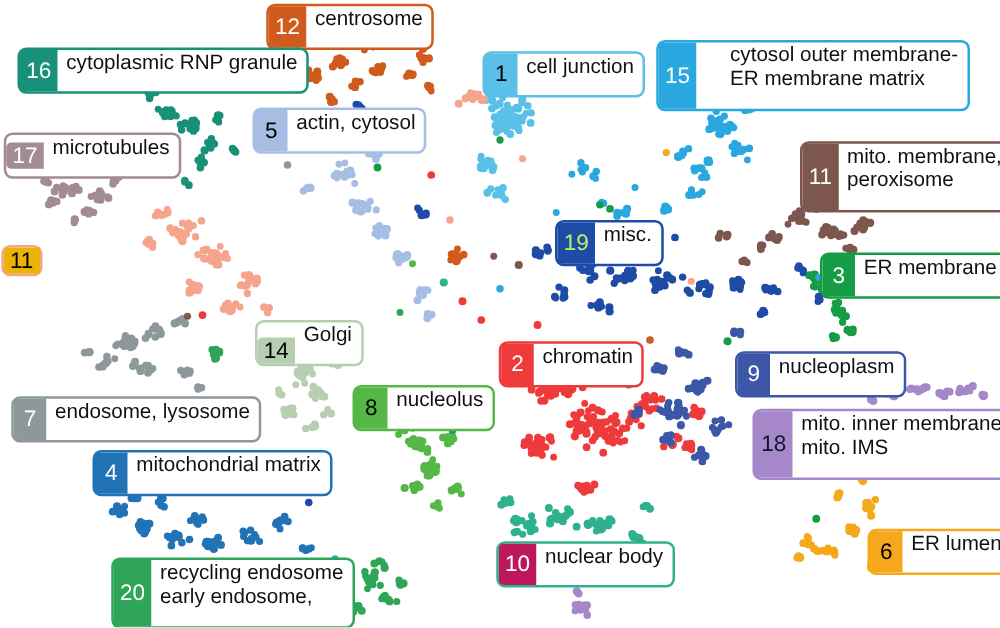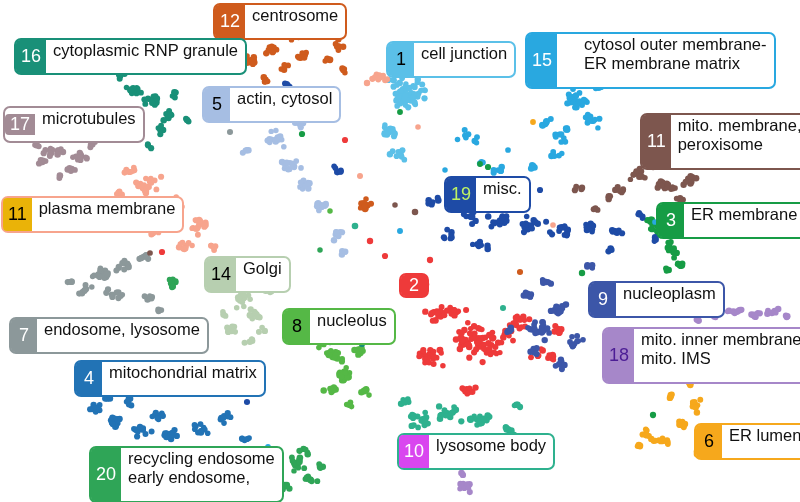"plasma membrane" span.txt { html: <span> <span>plasma membrane</span> </span> -> none }
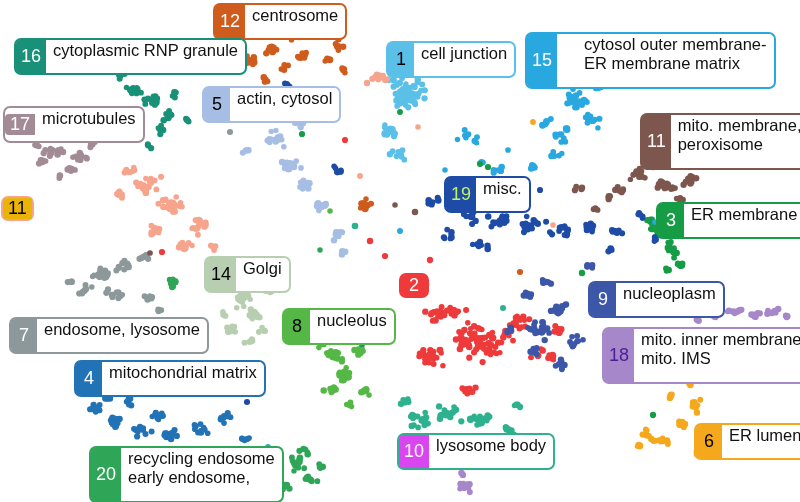"14" div.cluster-label { align-items: none -> flex-end }
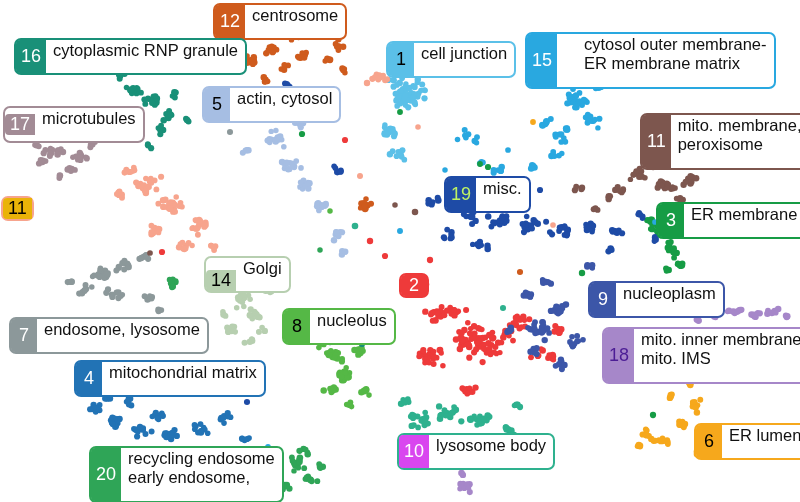"chromatin" span.txt { html: none -> <span> <span>chromatin</span> </span> }
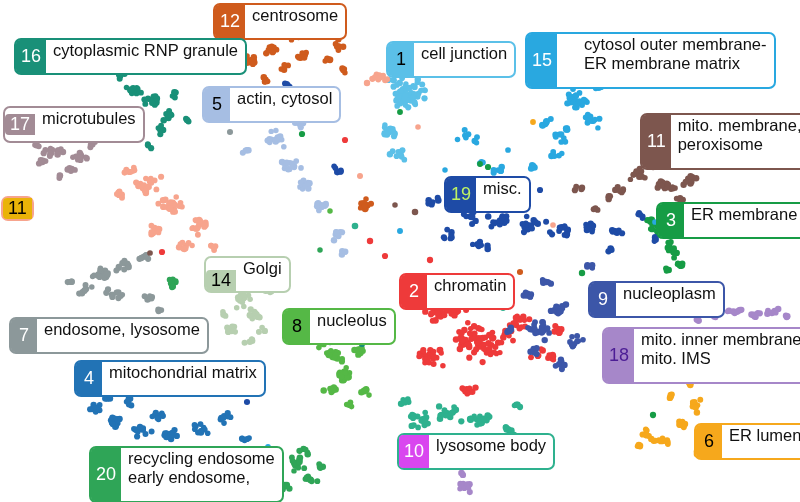"18" span.chip { color: #4c1d95 -> #0f172a }
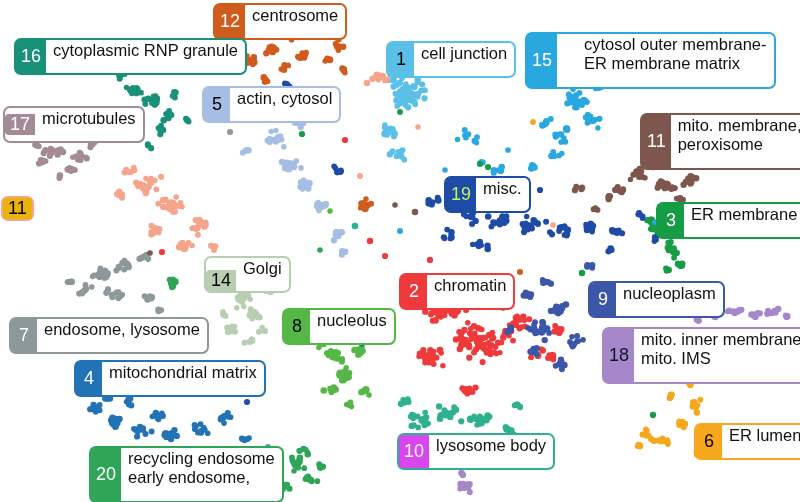"10" span.chip { background: #d946ef -> #be185d }
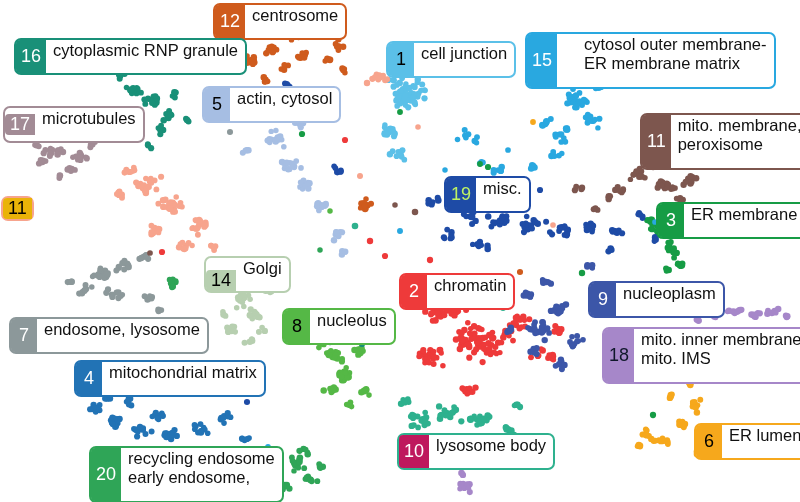"lysosome body" span { text: lysosome -> nuclear }
